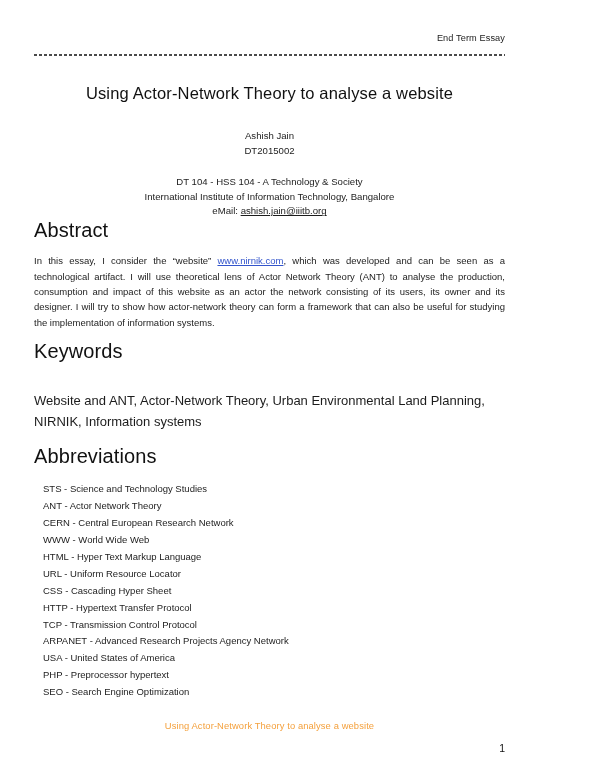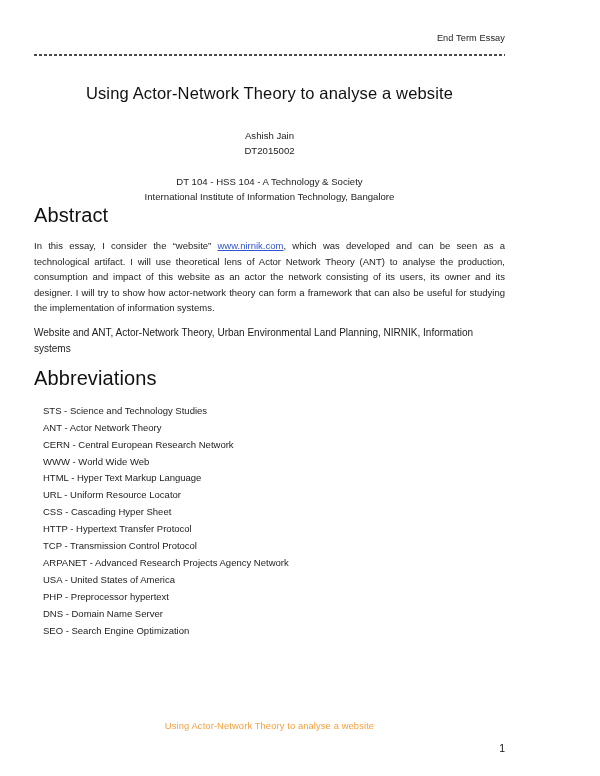"eMail: ashish.jain@iiitb.org" div { html: none -> <div><span>eMail: </span><span>ashish.jain@iiitb.org</span></div> }
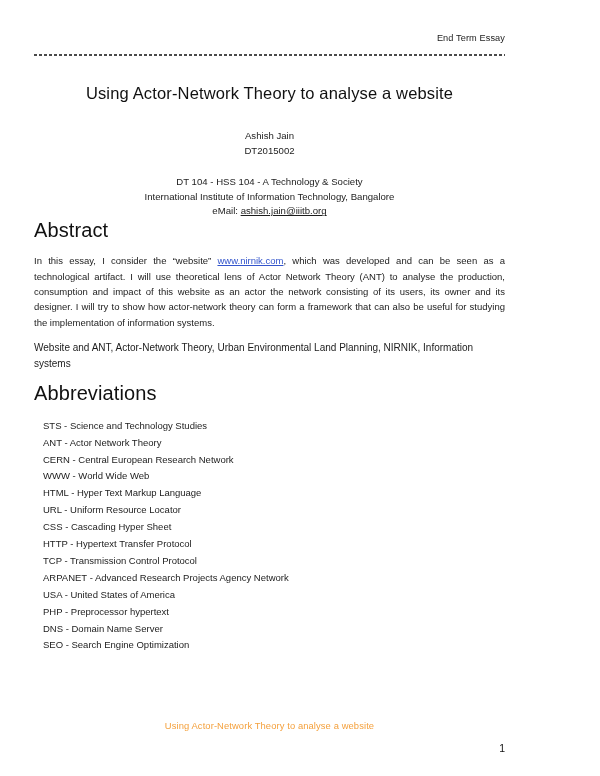"Keywords" h2.section-head { html: none -> <h2>Keywords</h2> }
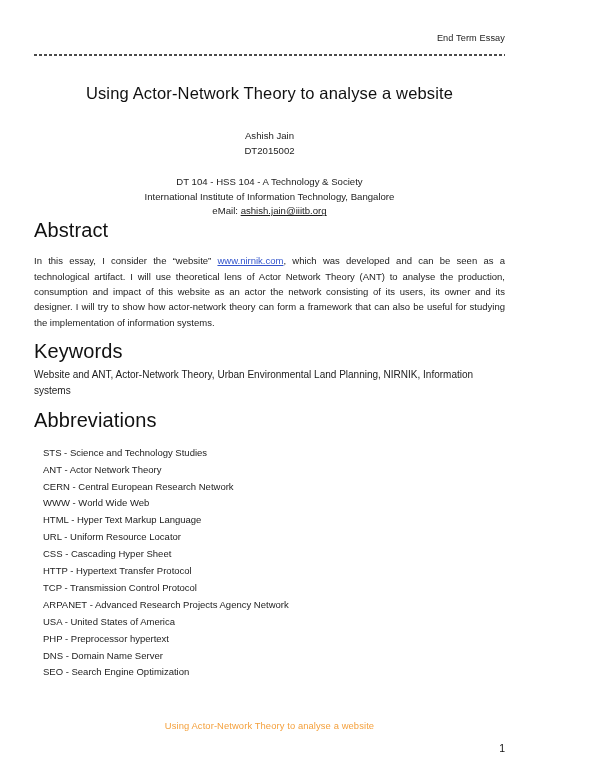"Website and ANT, Actor-Network Theory," .keywords-body { font-size: 10px -> 13px; margin-top: 4px -> 28px }
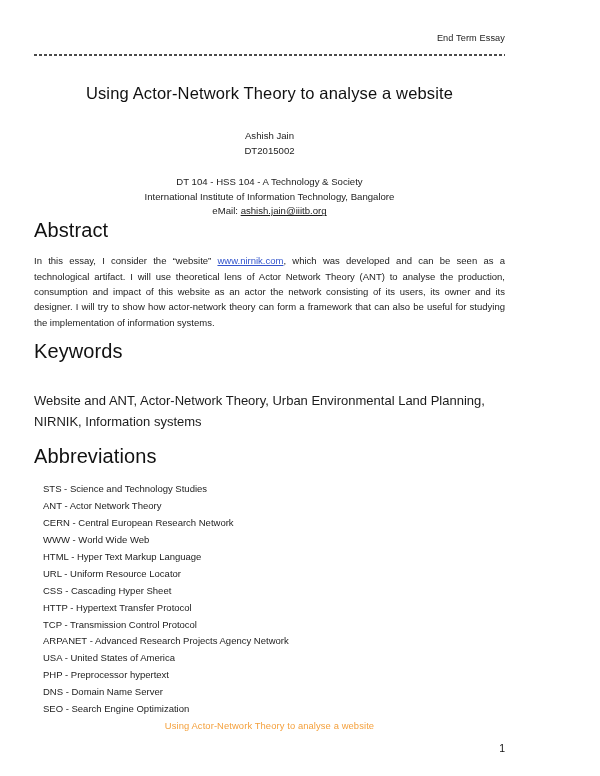"DNS - Domain Name Server" li { html: <li>DNS - Domain Name Server</li> -> none }
